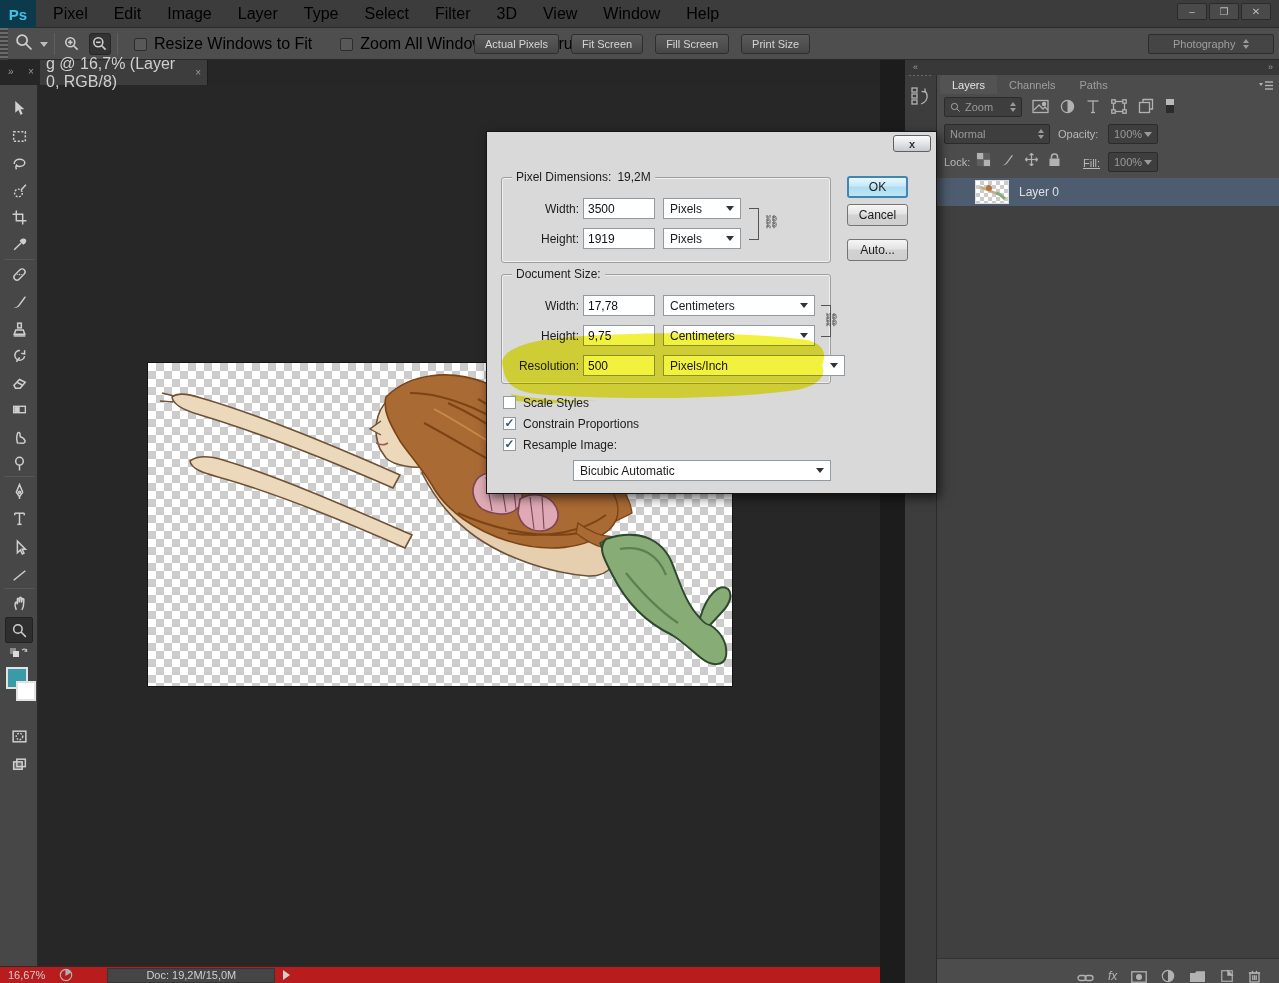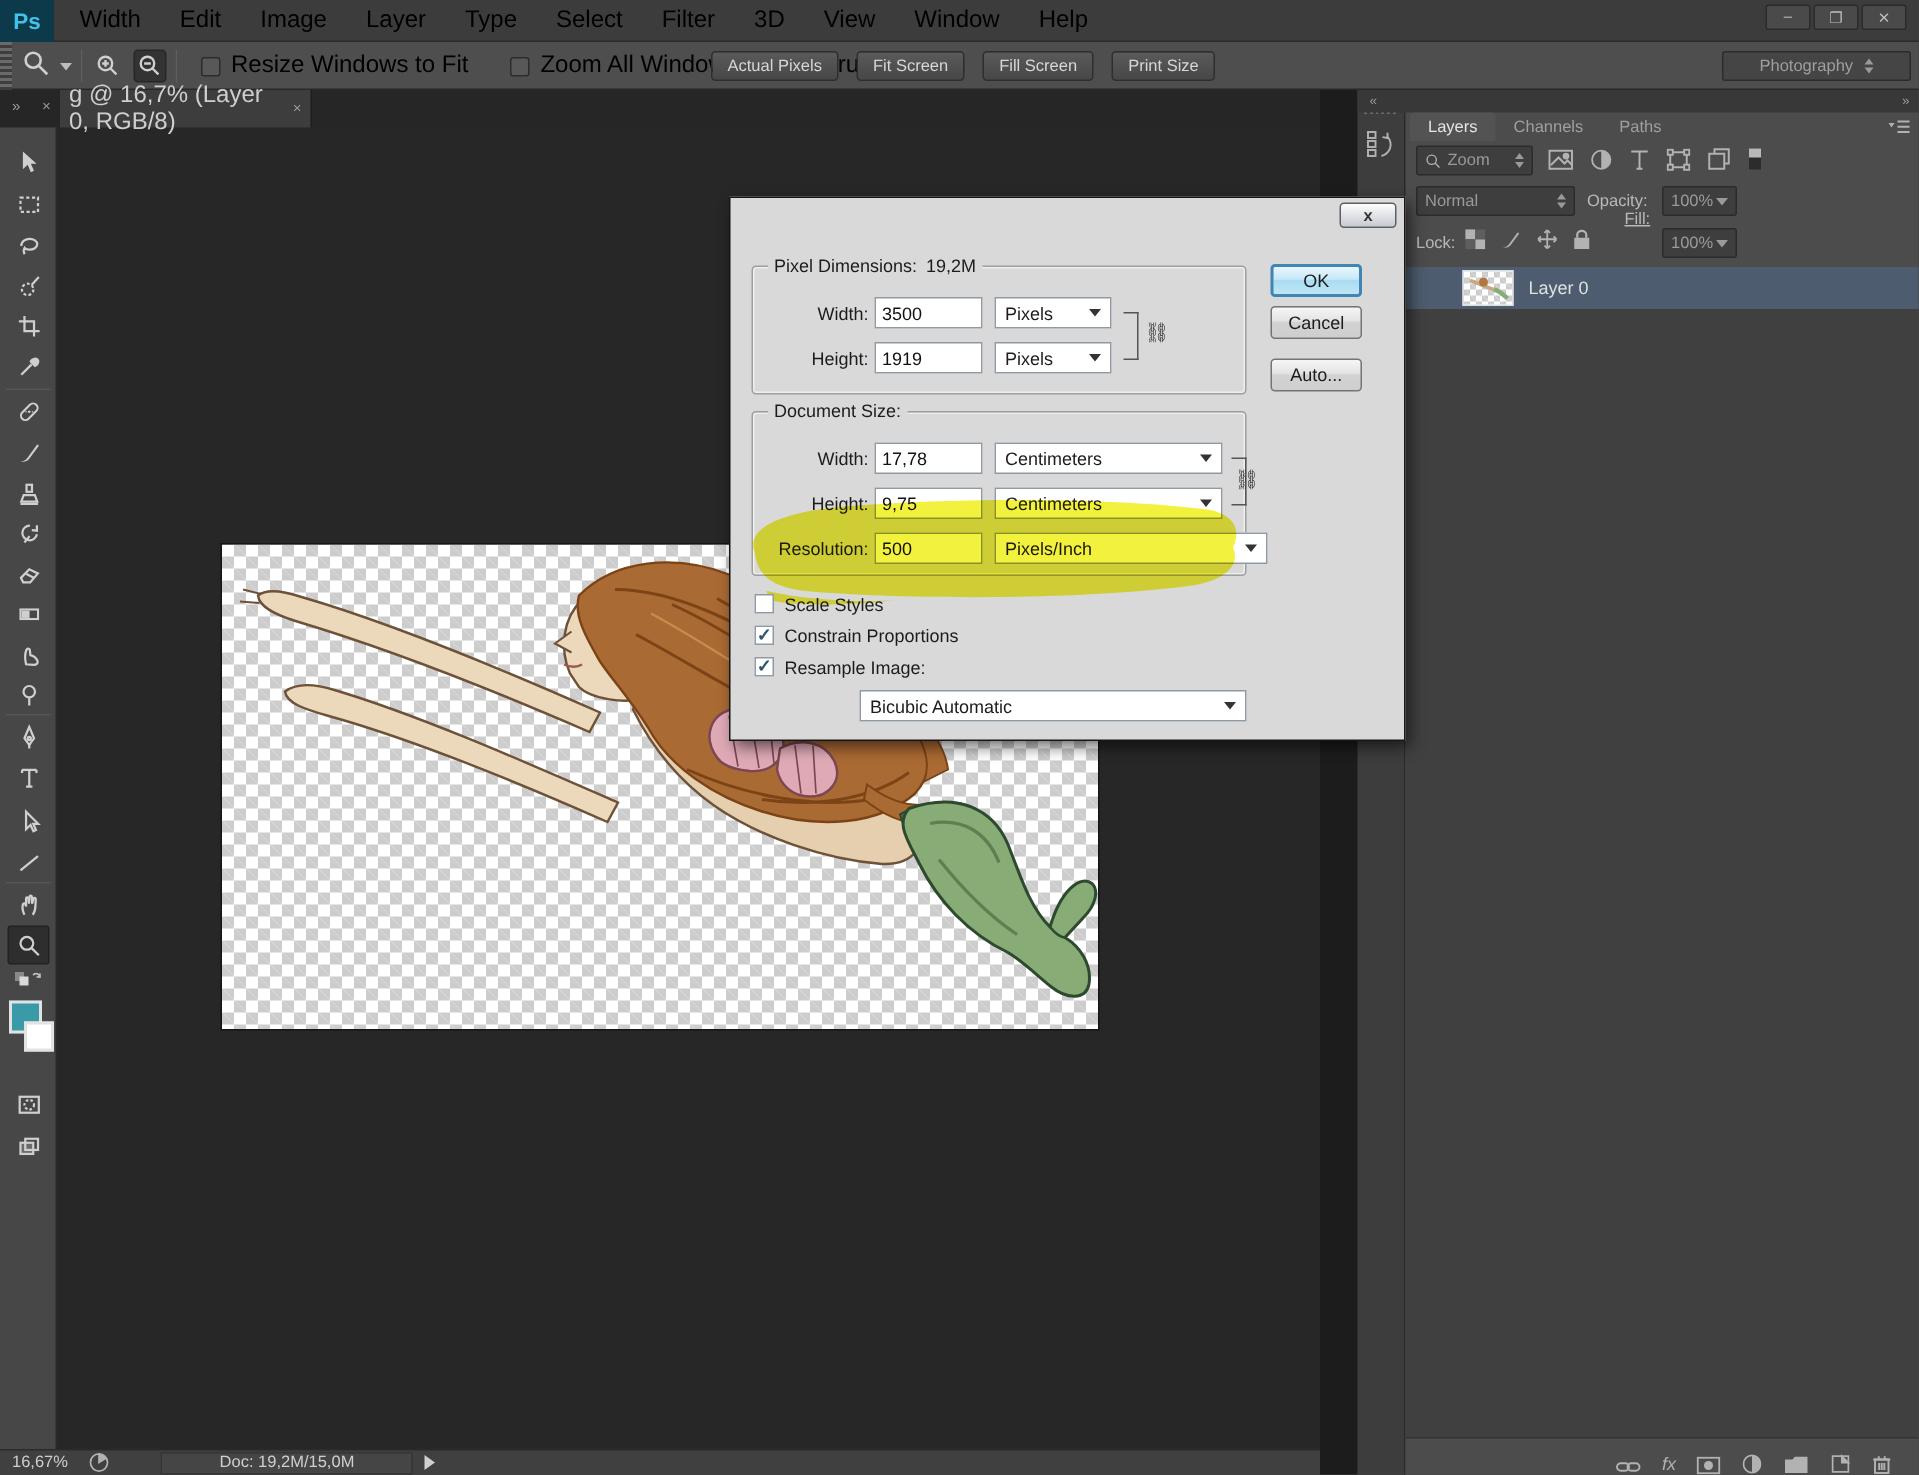"Width" span.mi { text: Width -> Pixel }
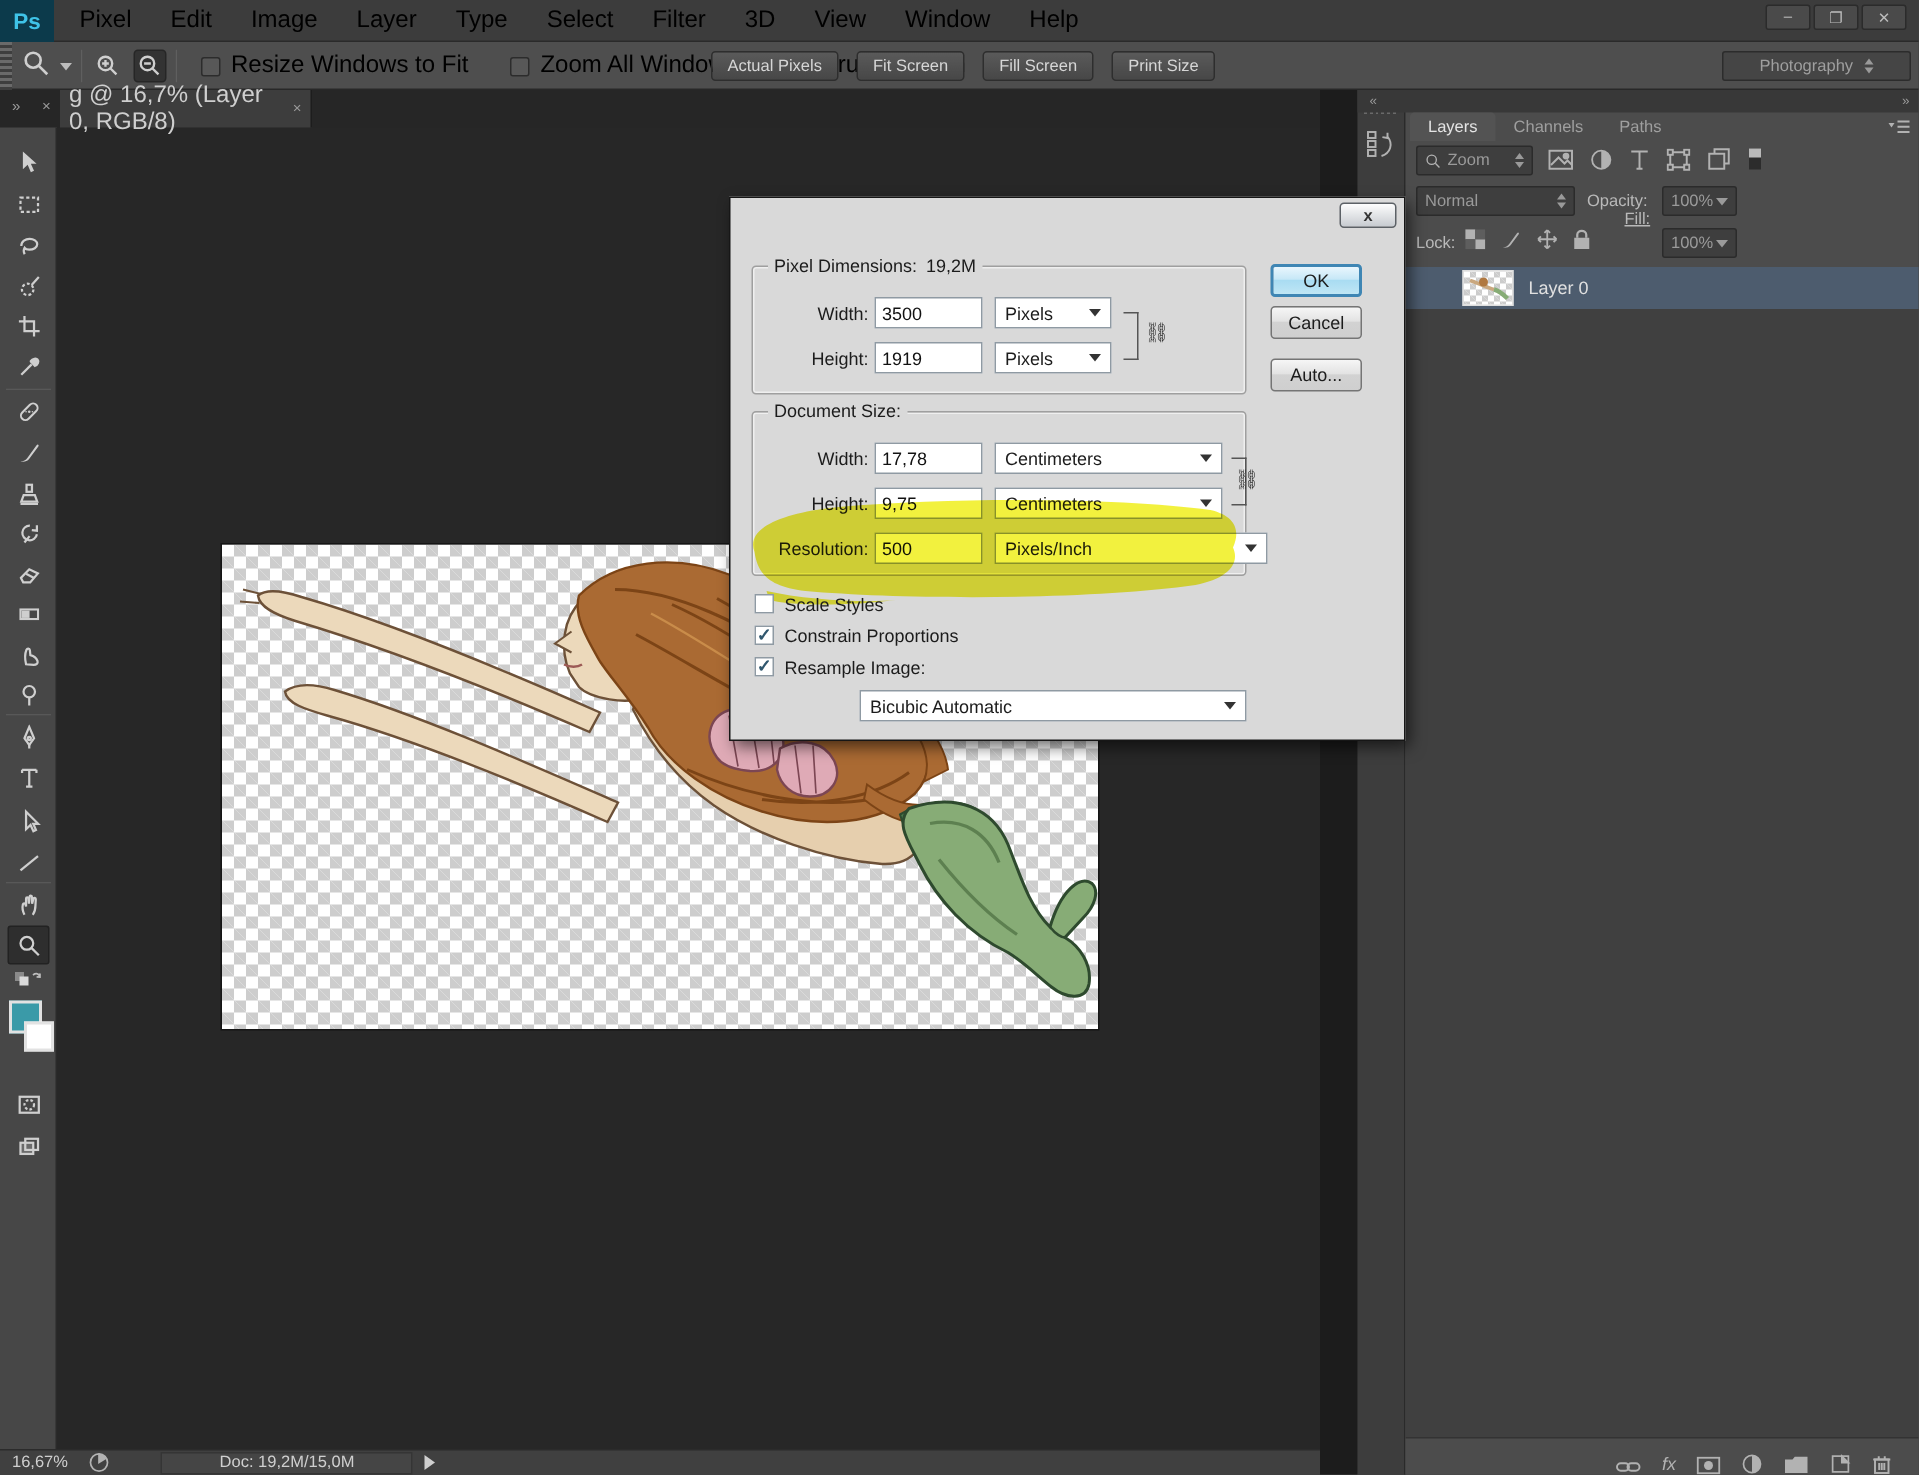"Fill:" span.welllabel { top: 140px -> 157px }
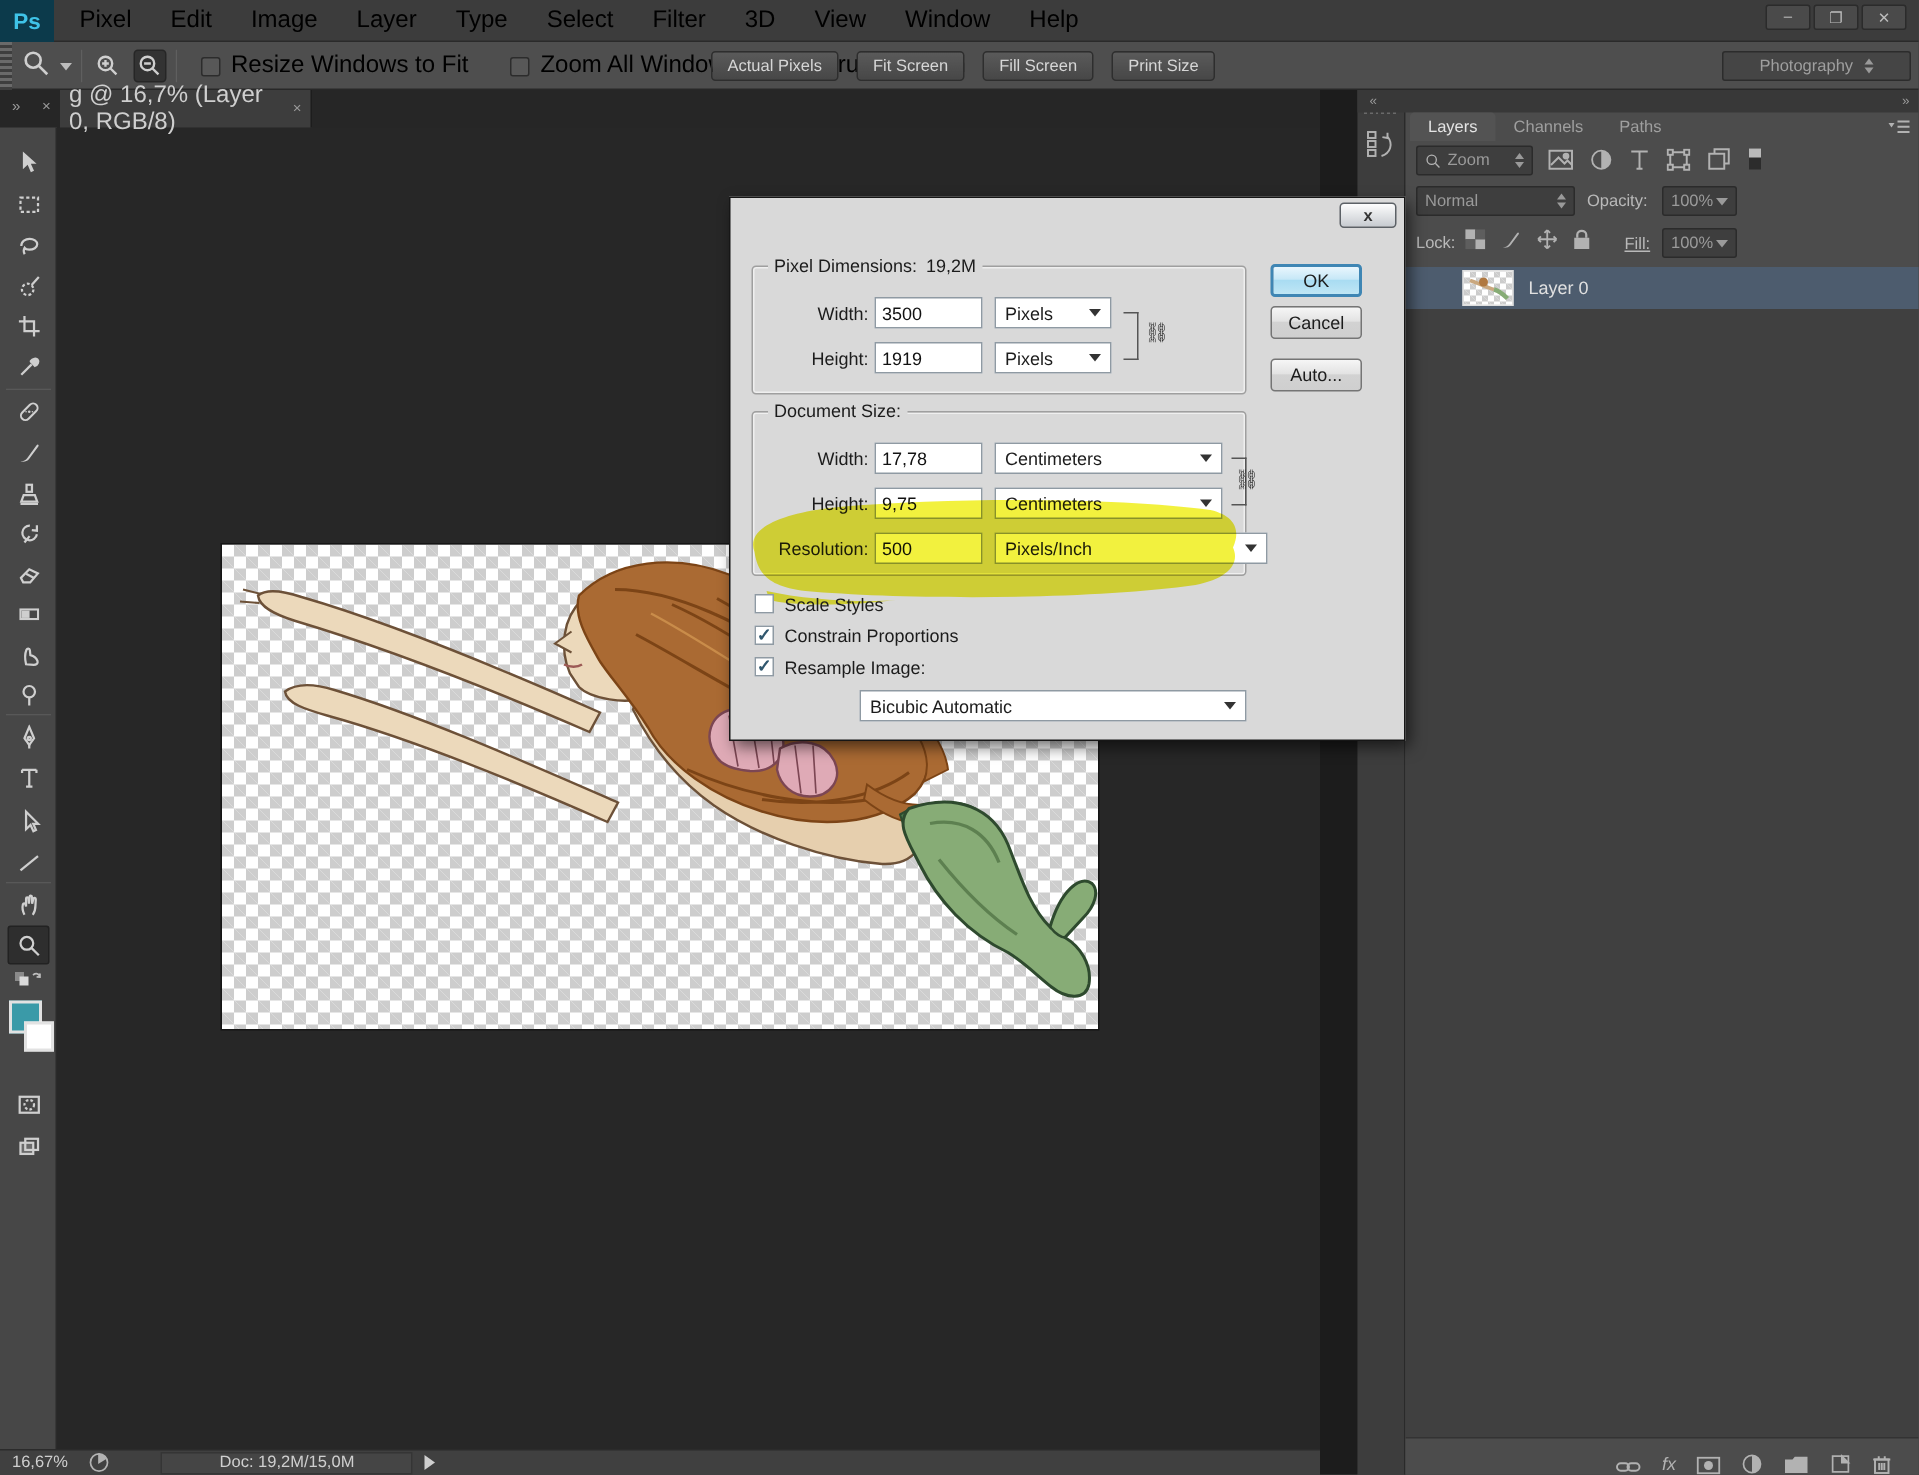"16,67%" #statusbar { background: #404040 -> #b91c1c }
